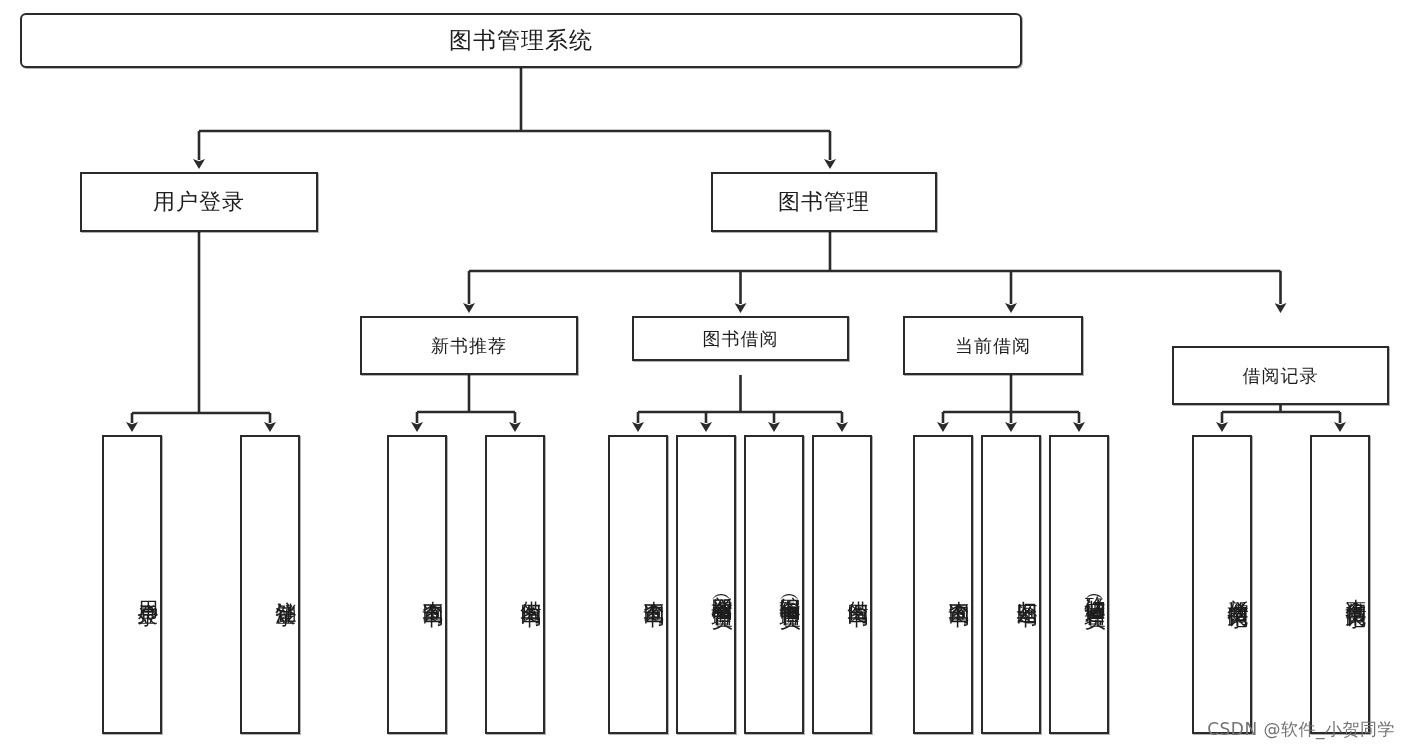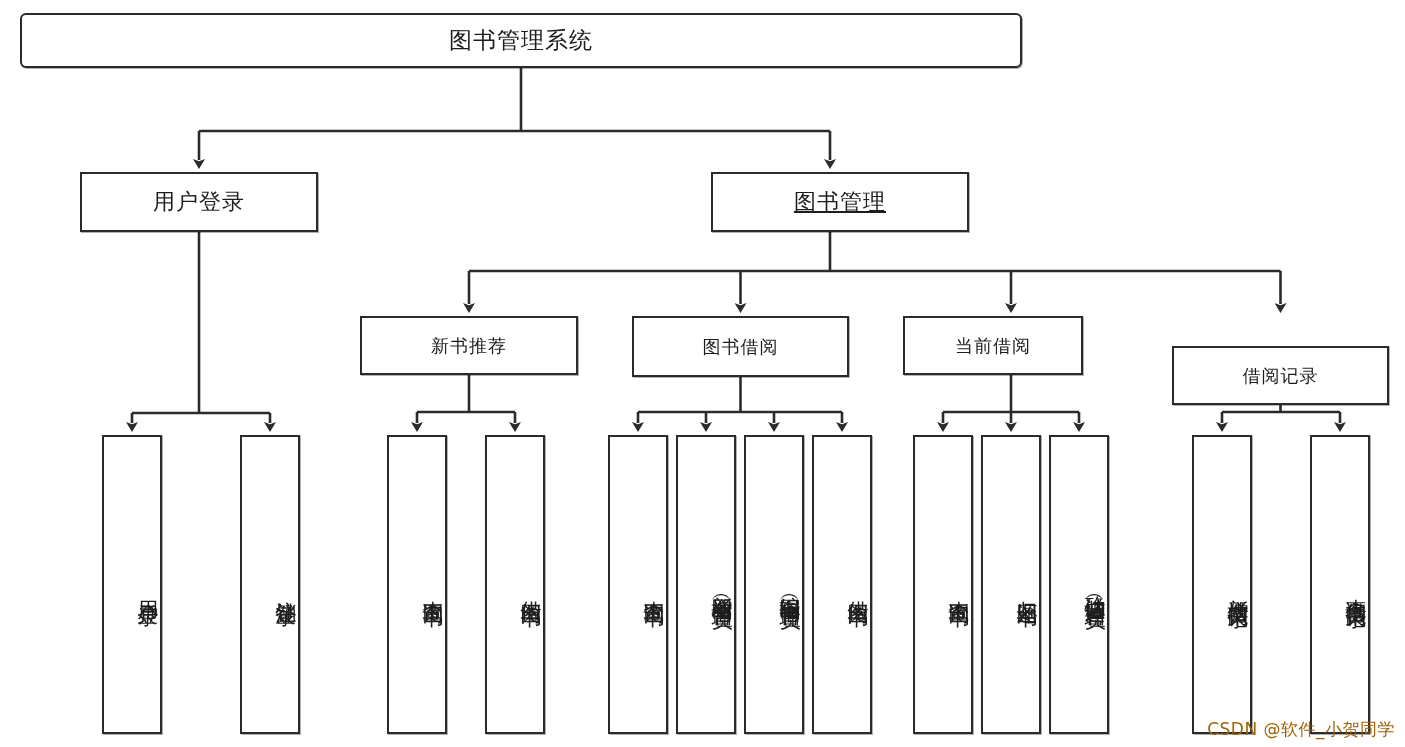"图书管理" div.node { text-decoration: underline -> none; width: 258px -> 226px }
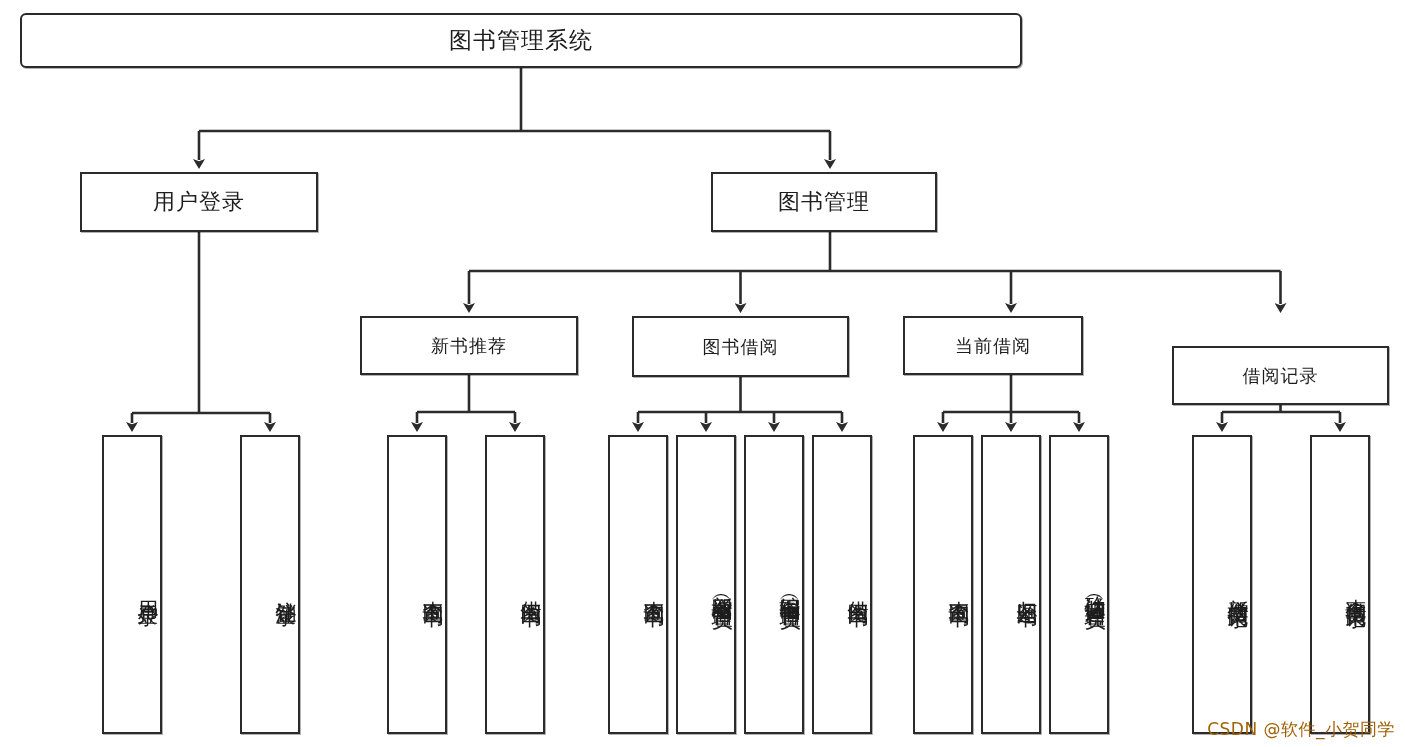"图书借阅" div.node { height: 61px -> 45px }
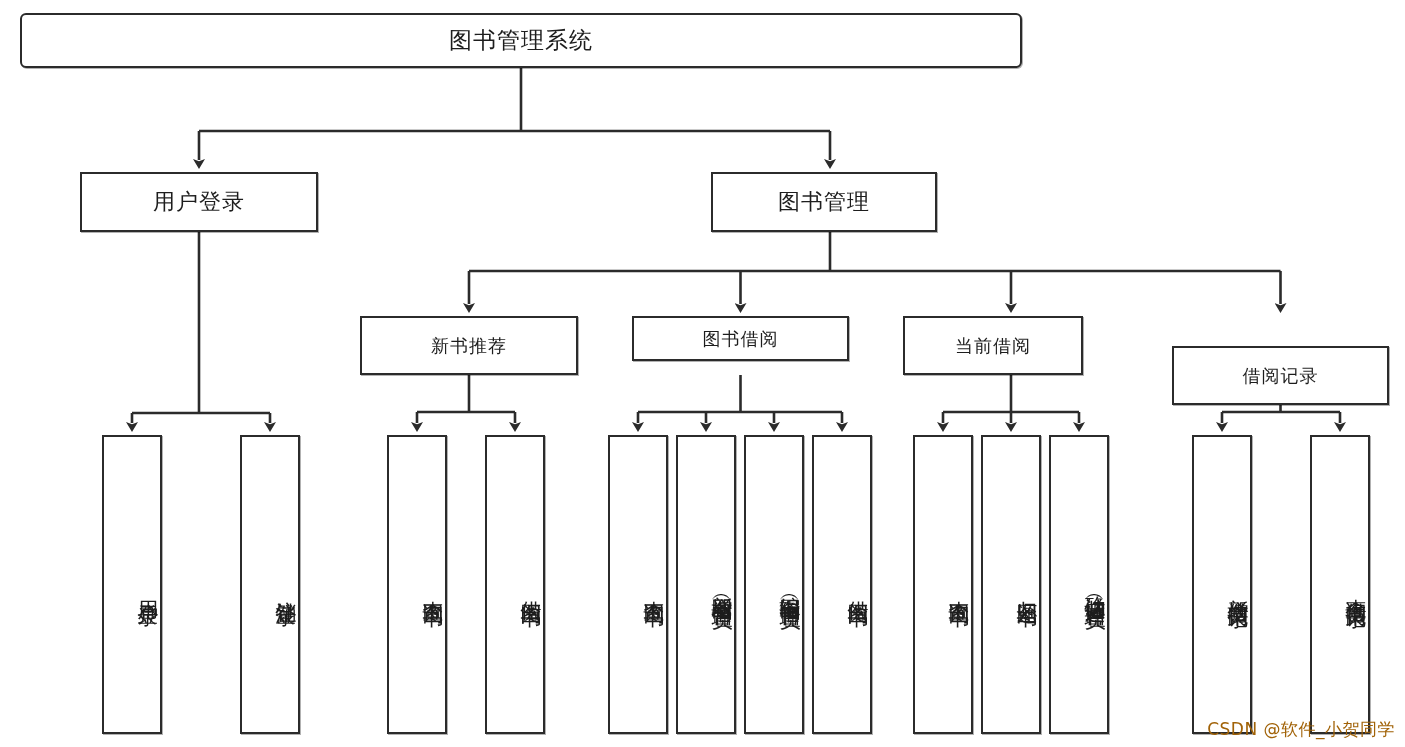"CSDN @软件_小贺同学" .watermark { color: #a16207 -> #737373 }
